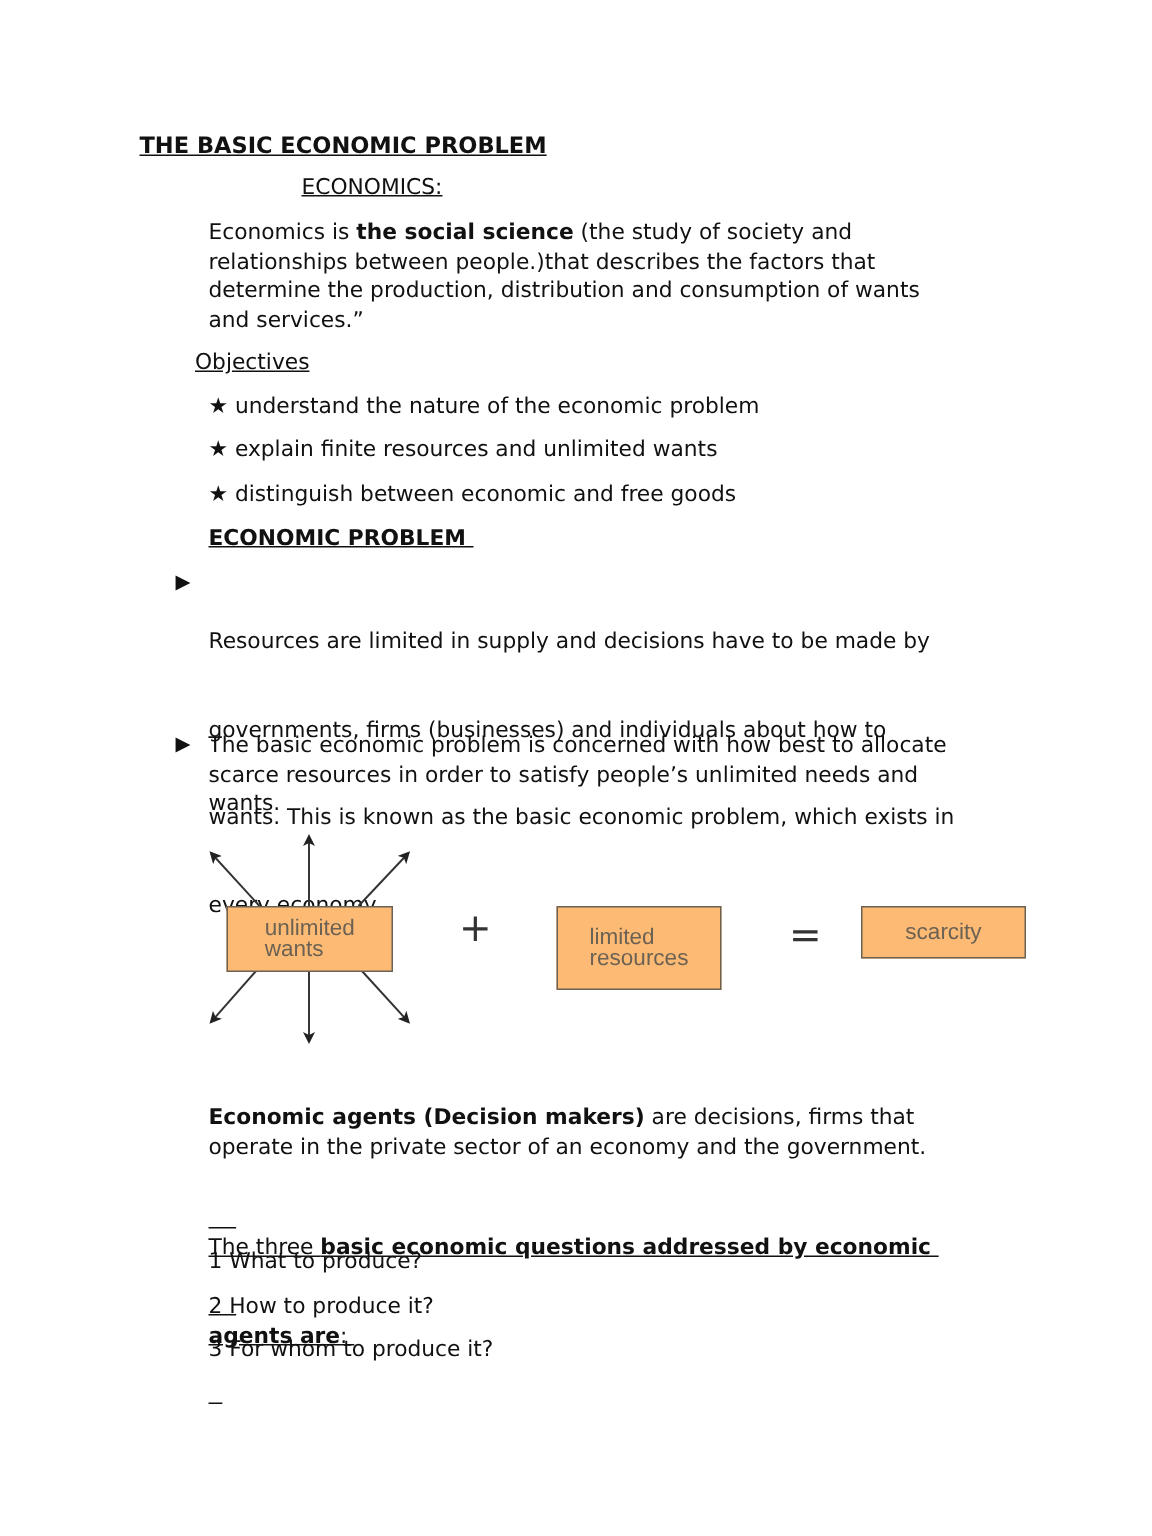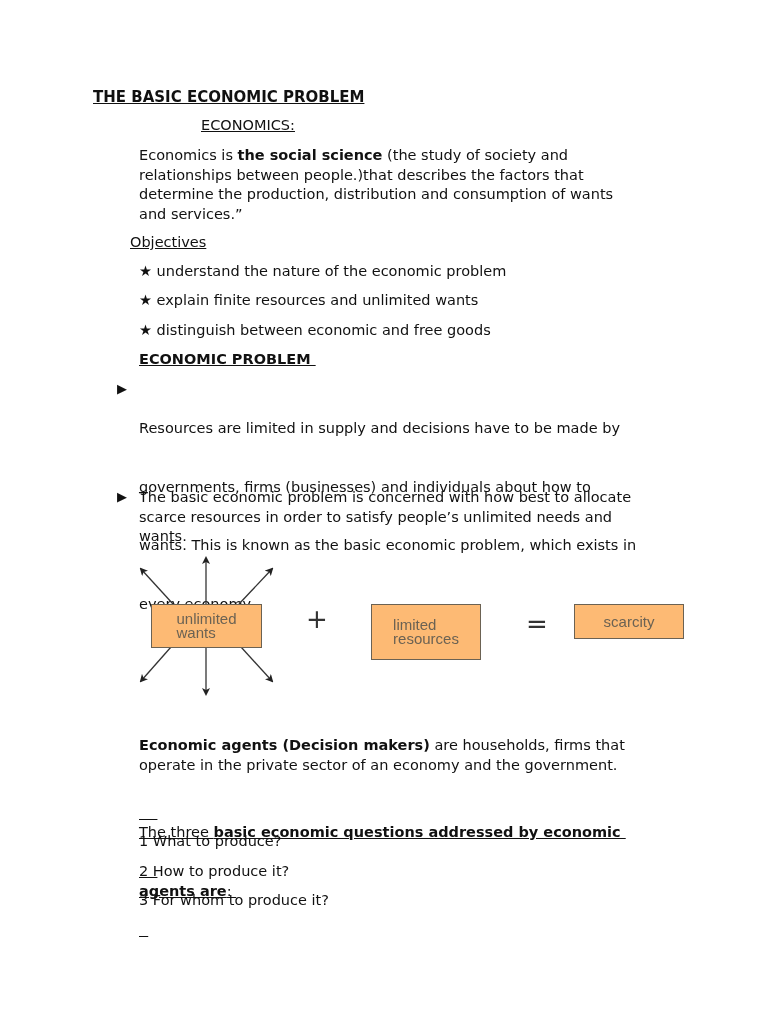"are households, firms that" span { text: households -> decisions }
